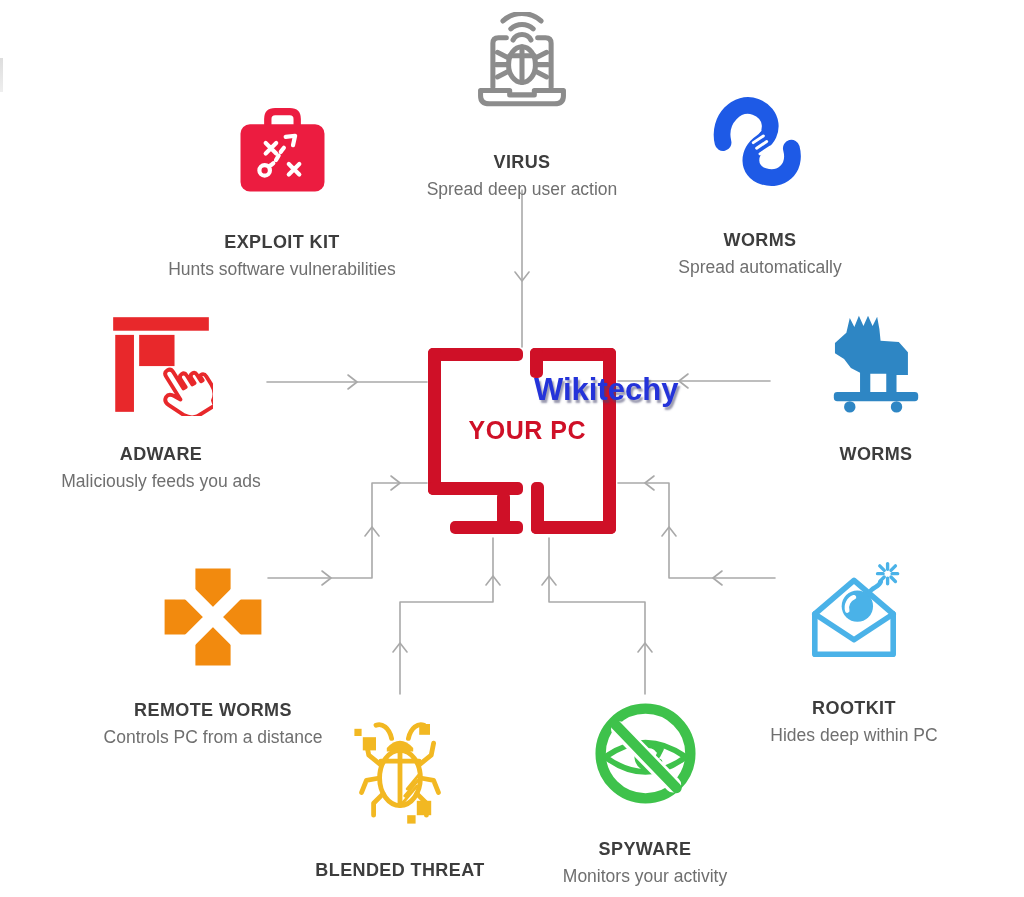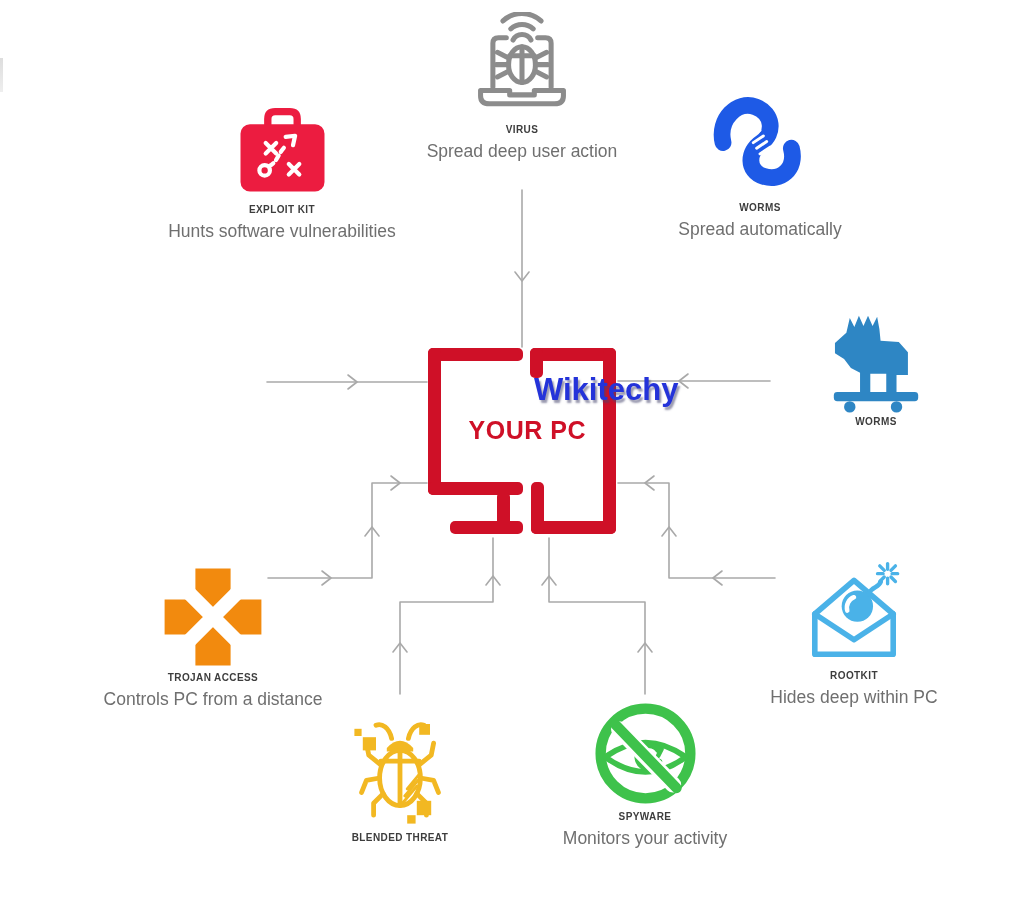"VIRUS" .node .label { font-size: 10px -> 18px; margin-top: 0 -> 28px }
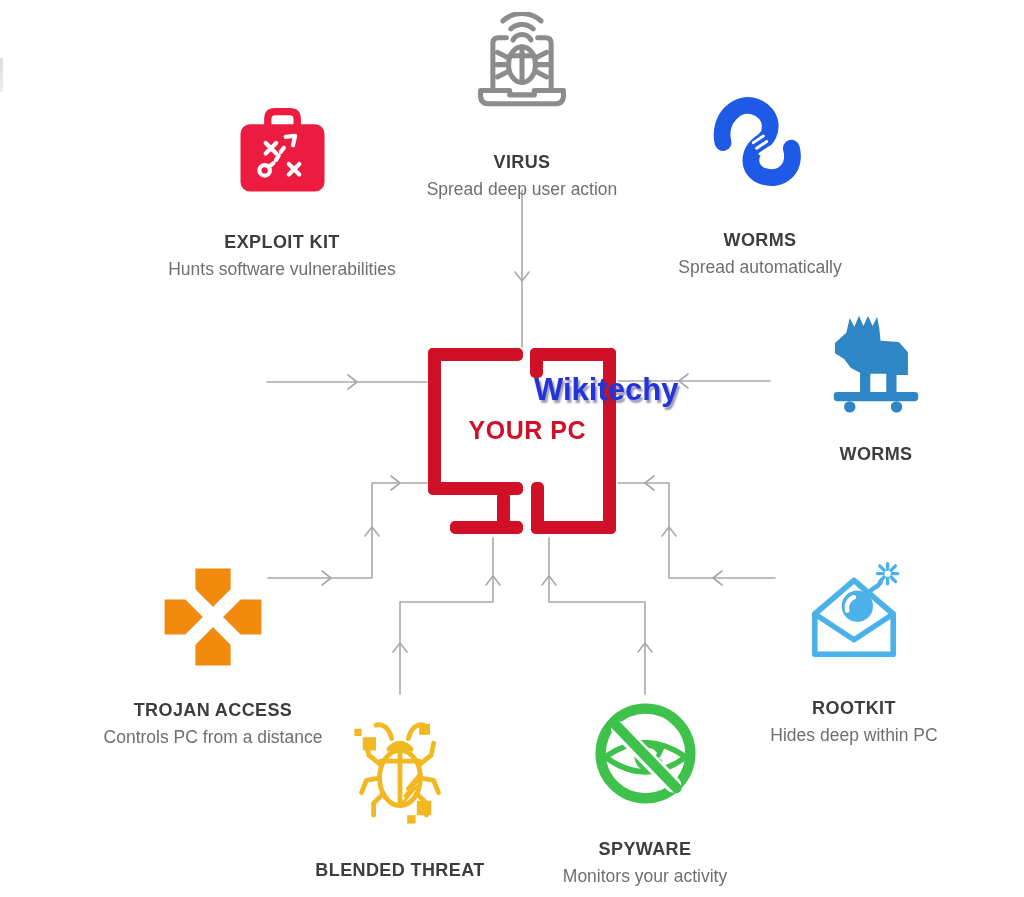"ADWARE" div.node { html: none -> <div> <div> <svg> <rect></rect> <rect></rect> <rect></rect> <g> <g> <path></path> </g> </g> </svg> </div> <div>ADWARE</div> <div>Maliciously feeds you ads</div> </div> }
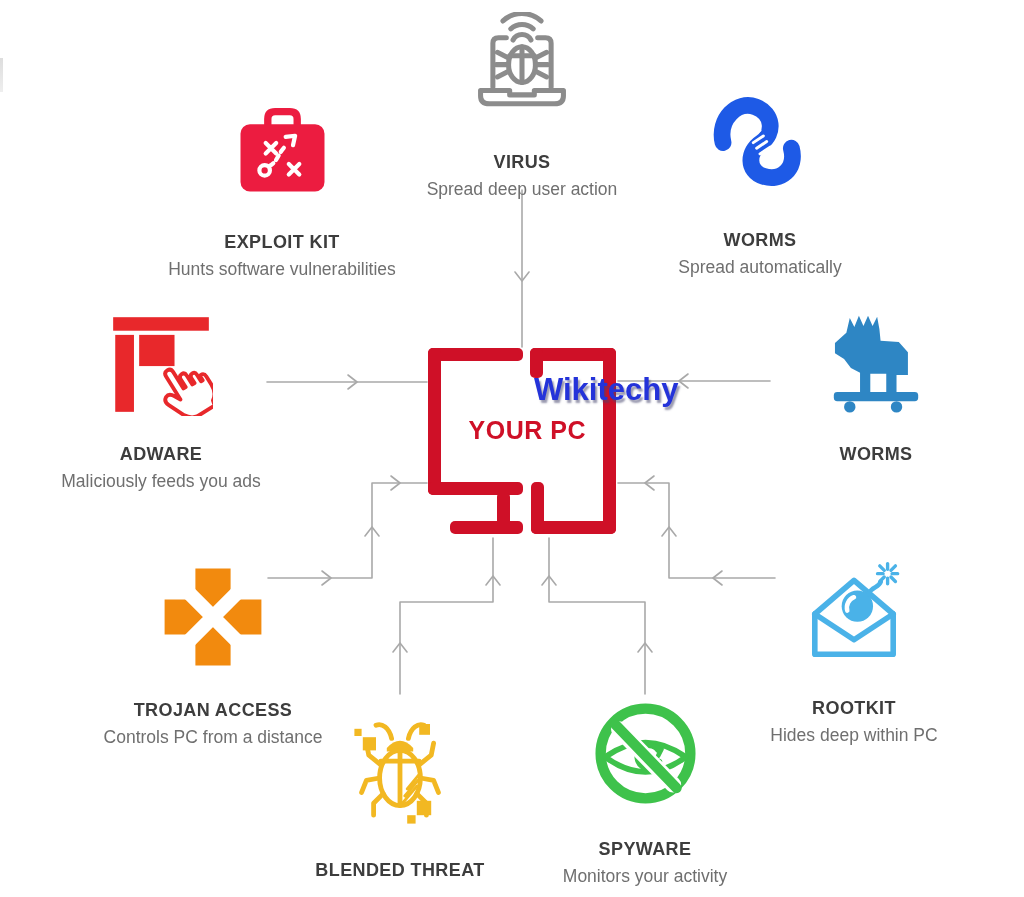"TROJAN ACCESS" div.label { text: TROJAN ACCESS -> REMOTE WORMS }
